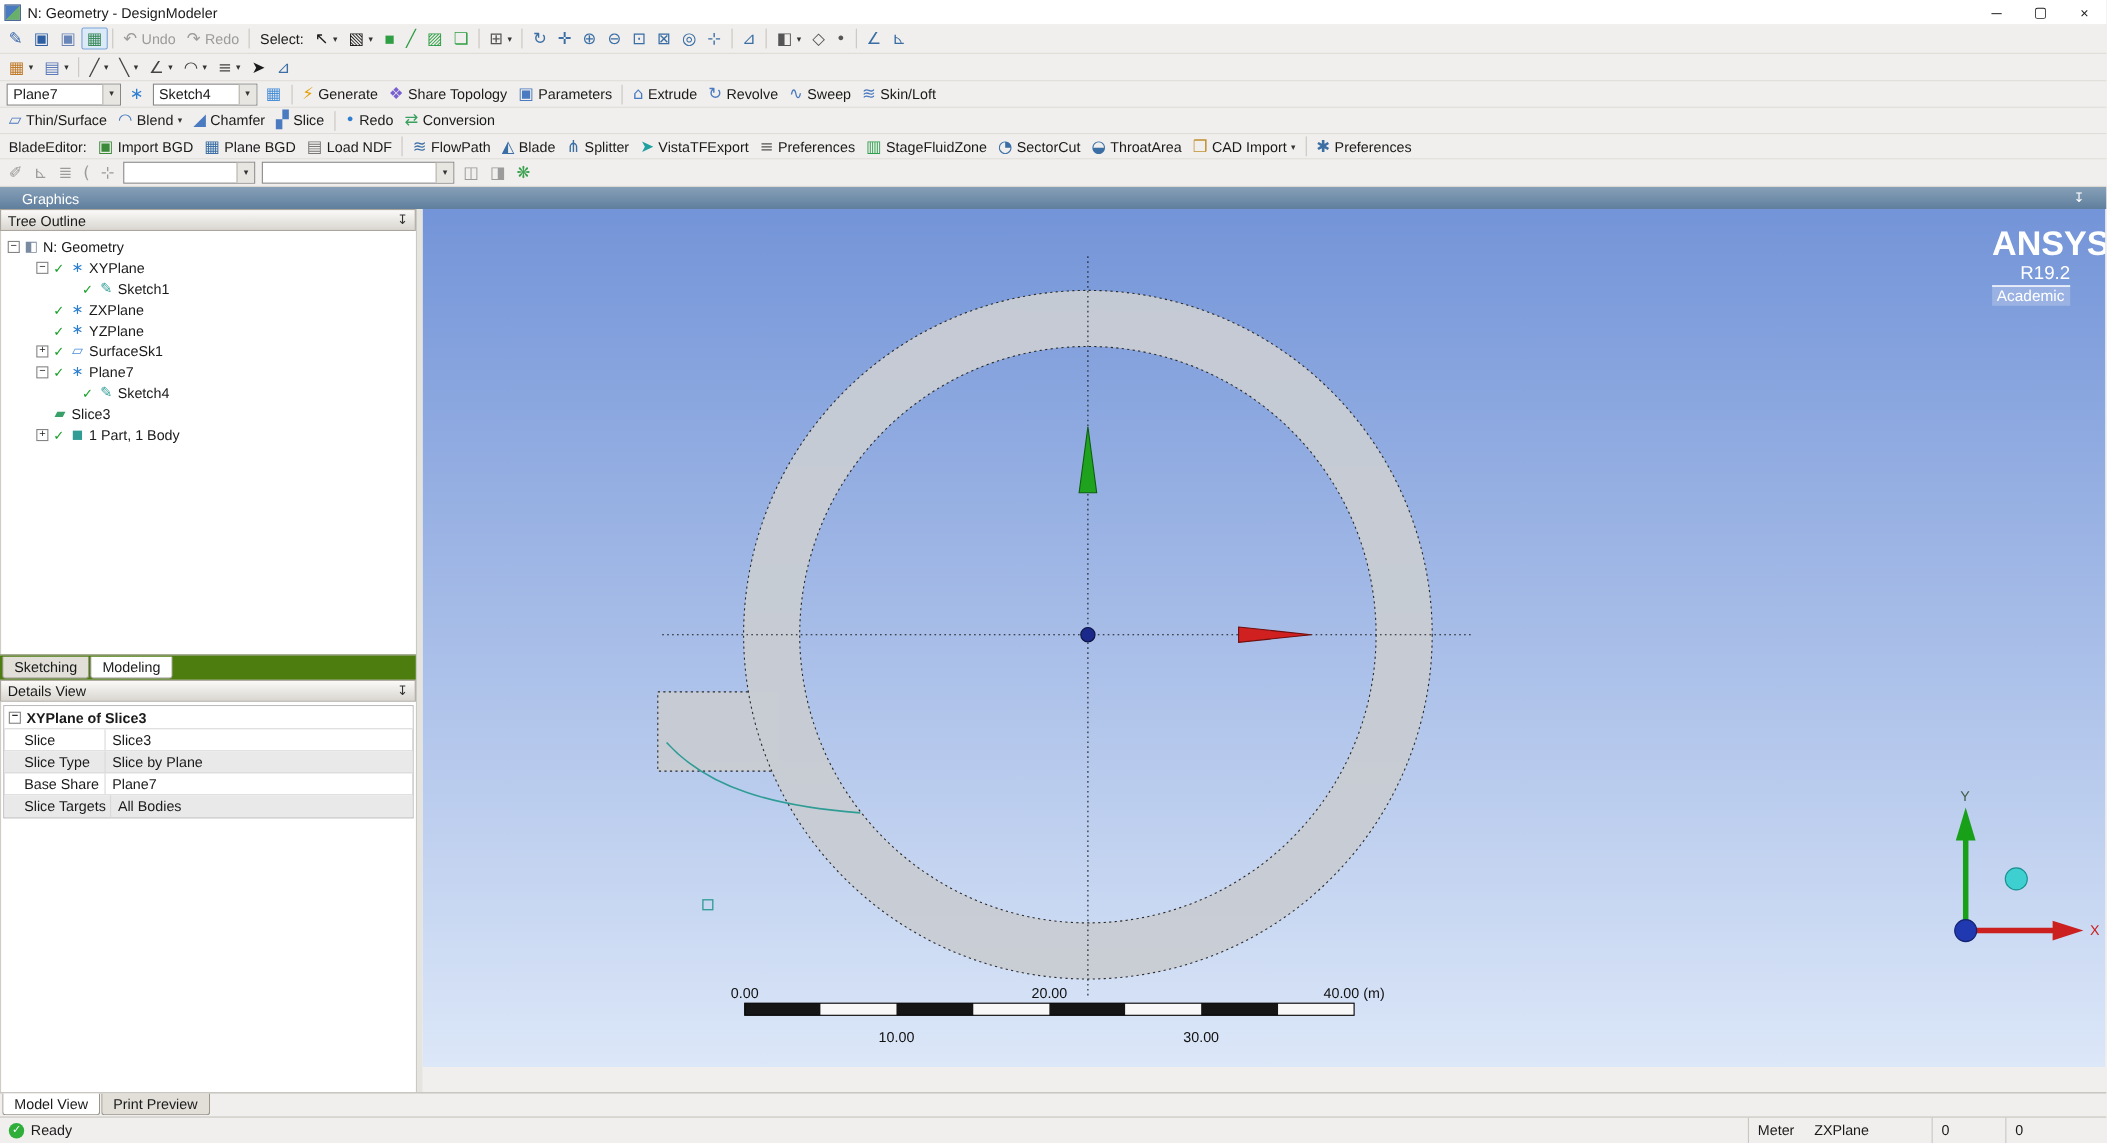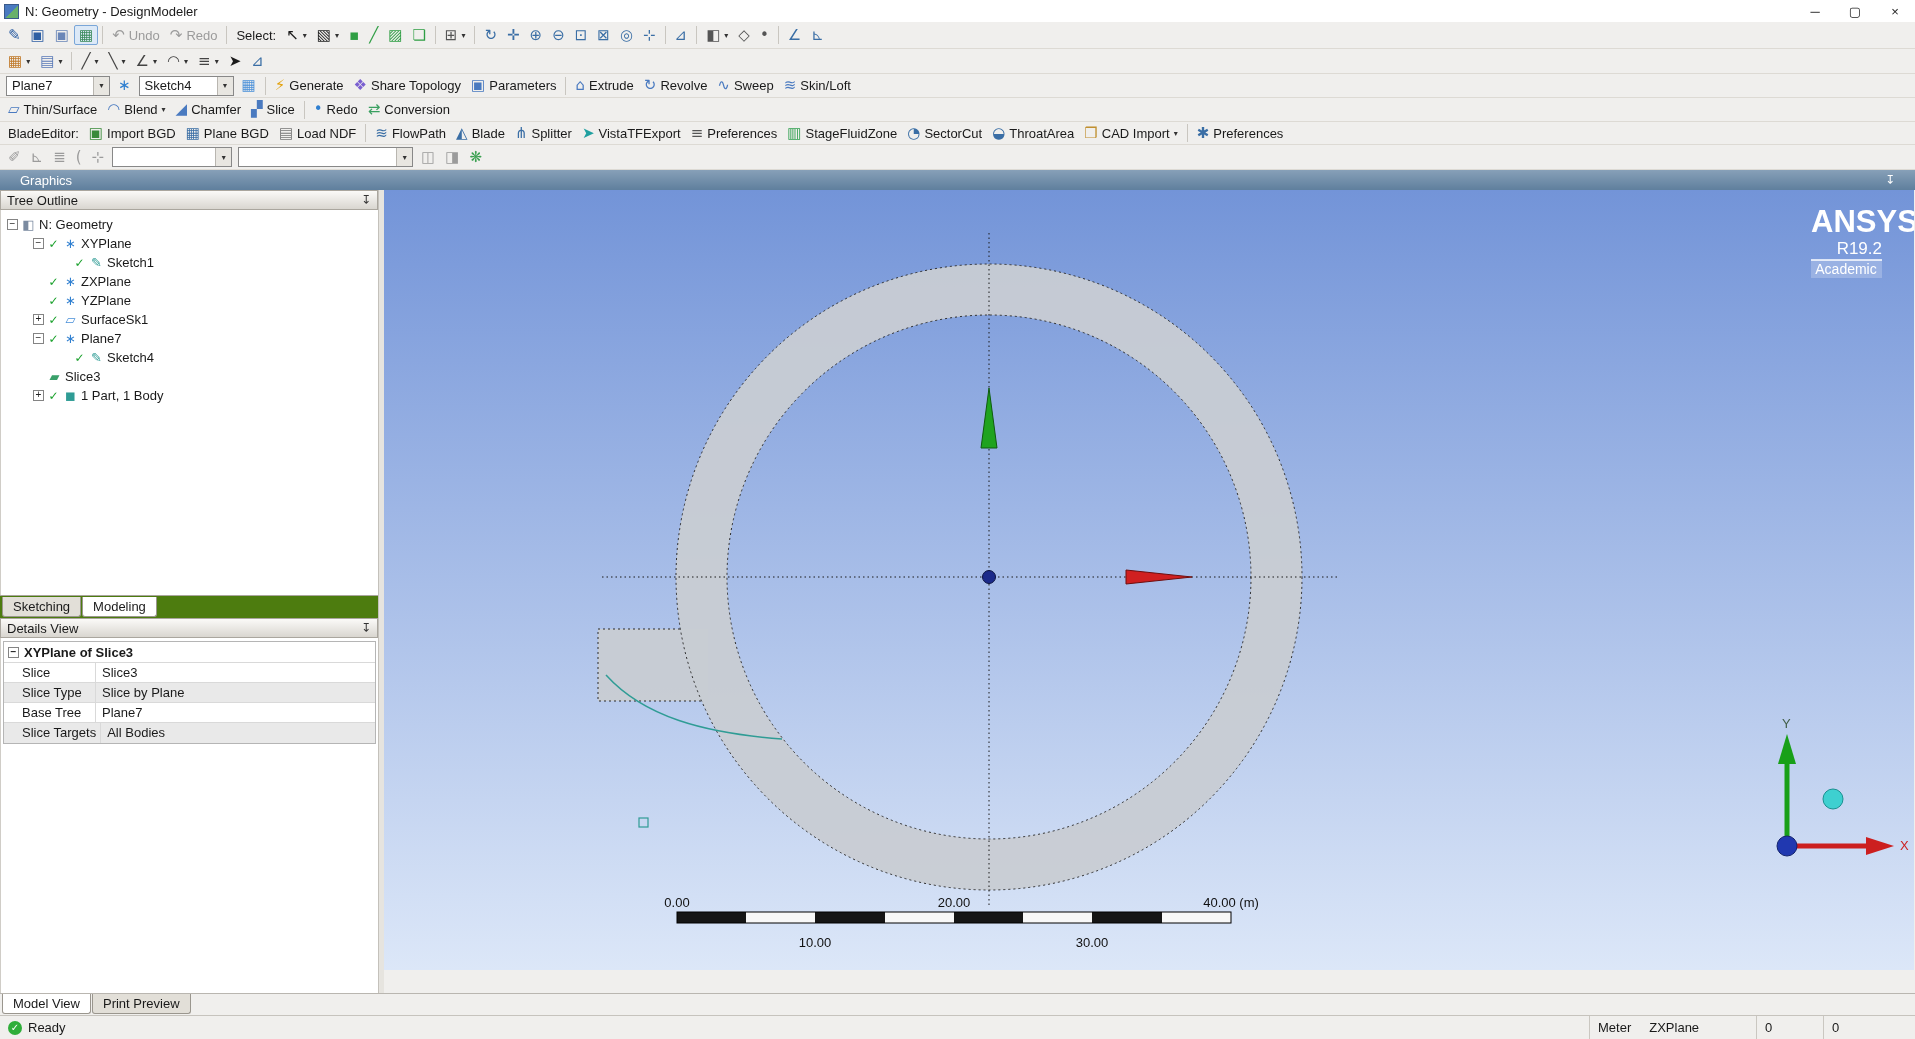"Base Tree" div.dlabel { text: Tree -> Share }
